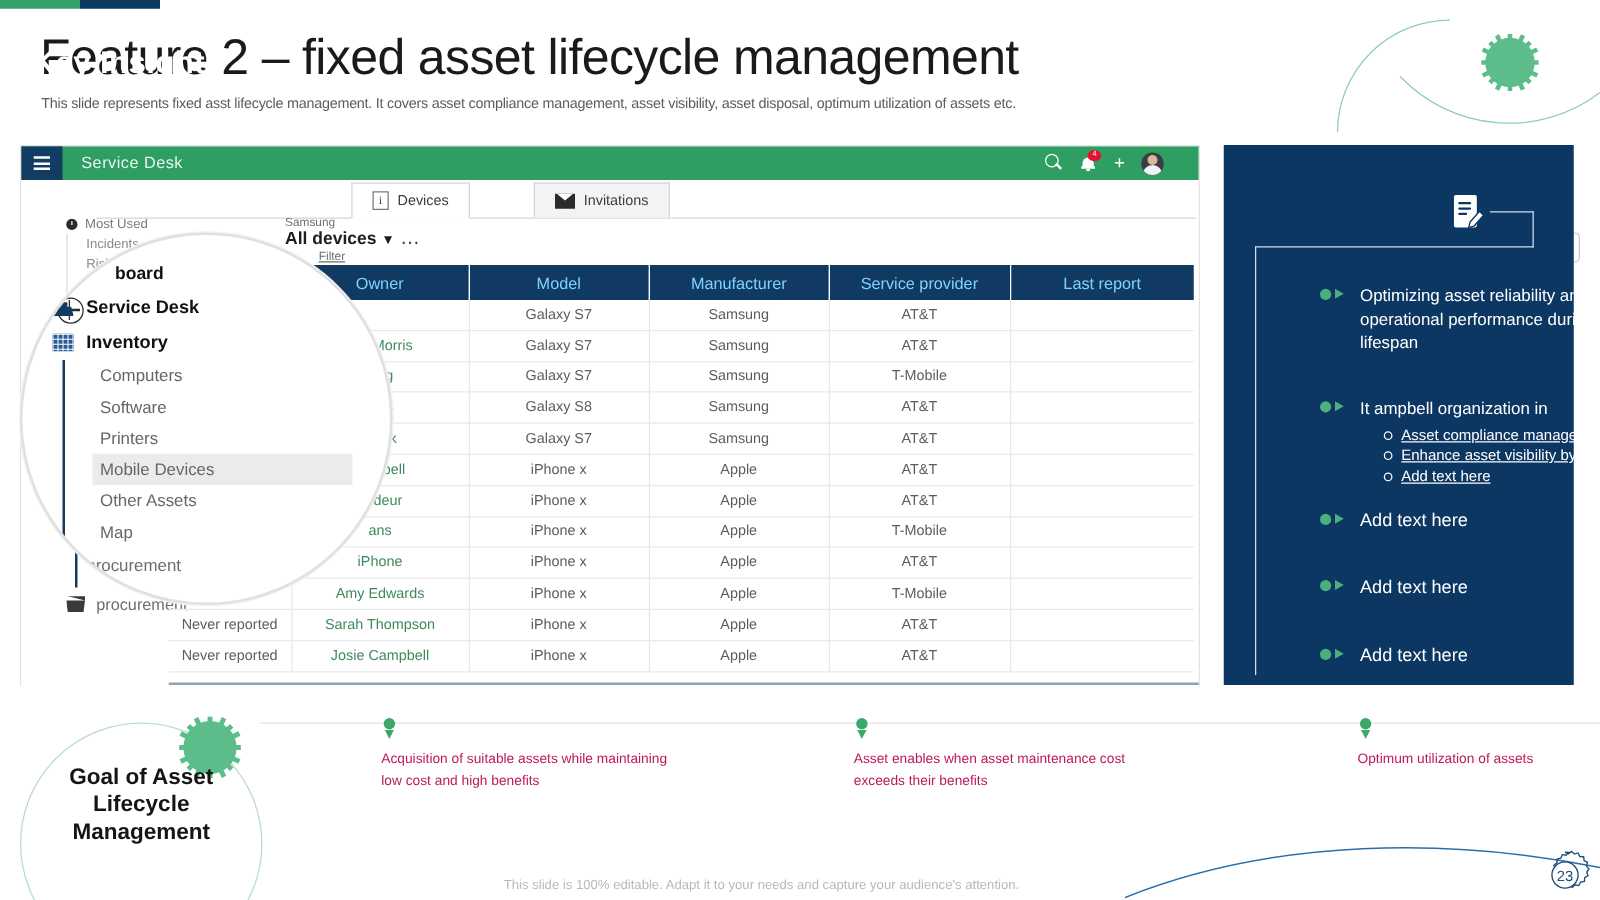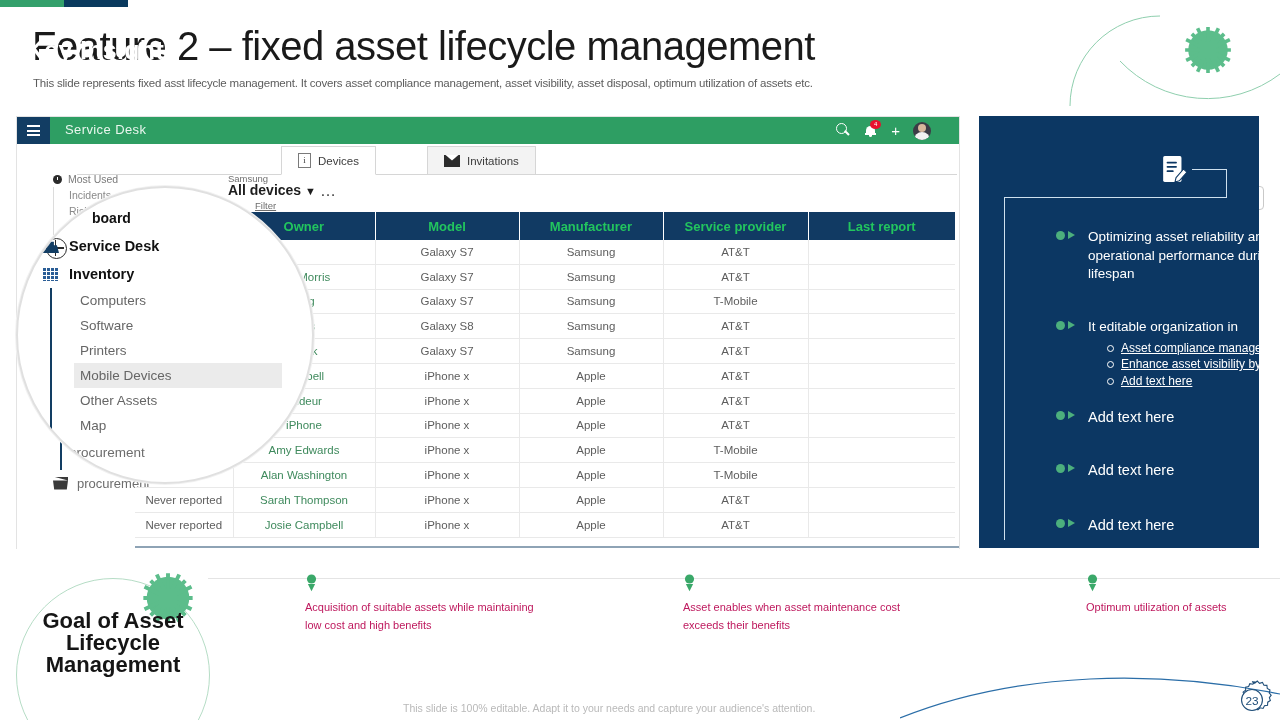"Owner" .tbl th { color: #22c55e -> #7dd3fc; font-weight: bold -> normal }
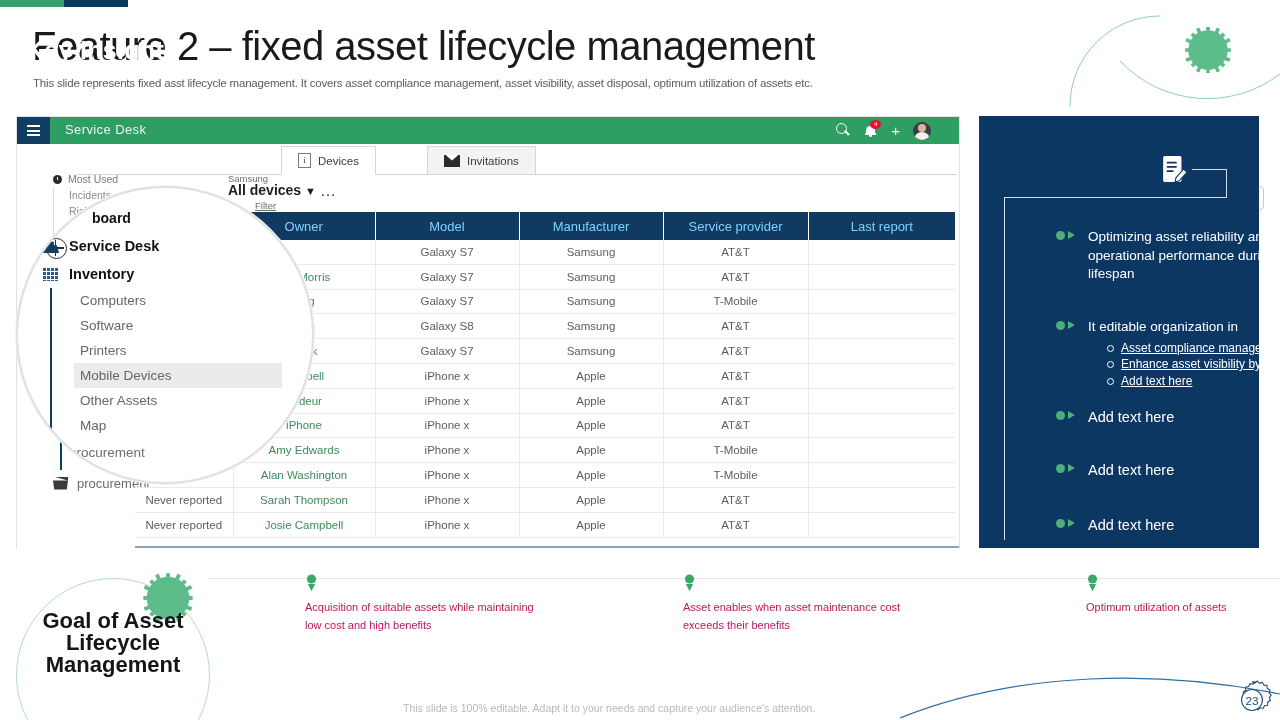"It editable organization in" span { text: editable -> ampbell }
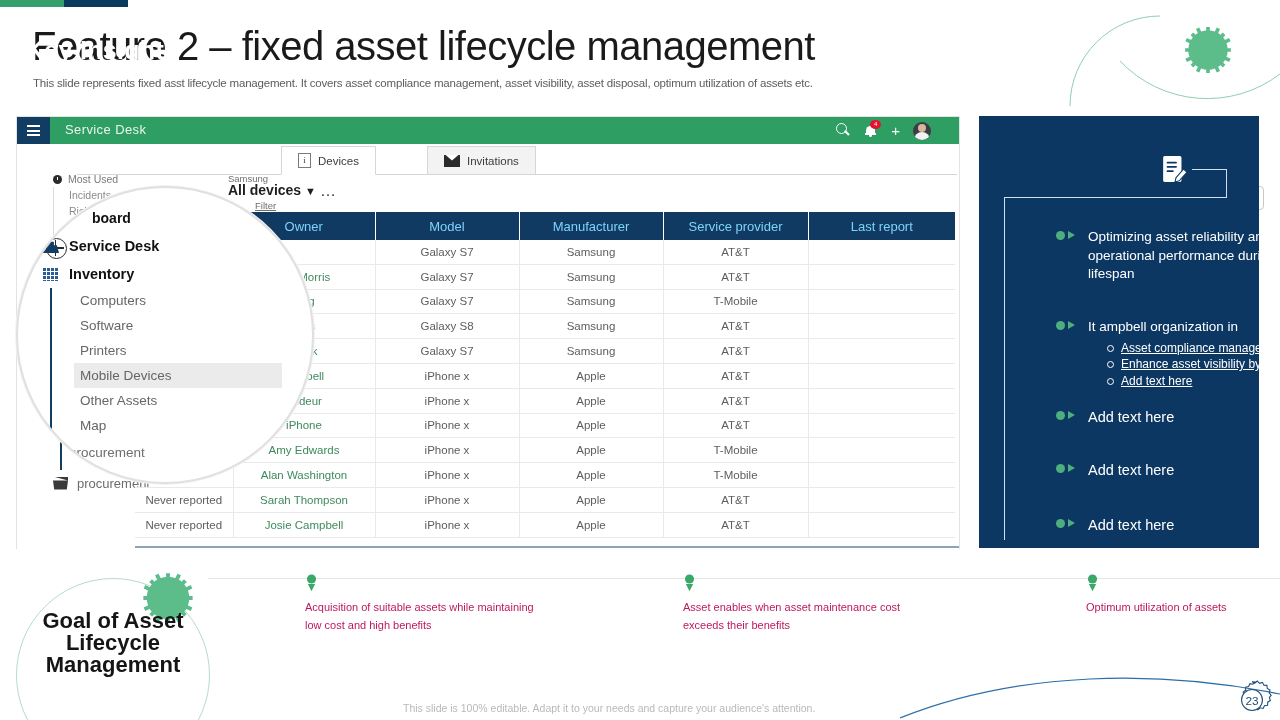"ans" tr { html: none -> <tr> <td></td> <td>ans</td> <td>iPhone x</td> <td>Apple</td> <td>T-Mobile</td> <td></td> </tr> }
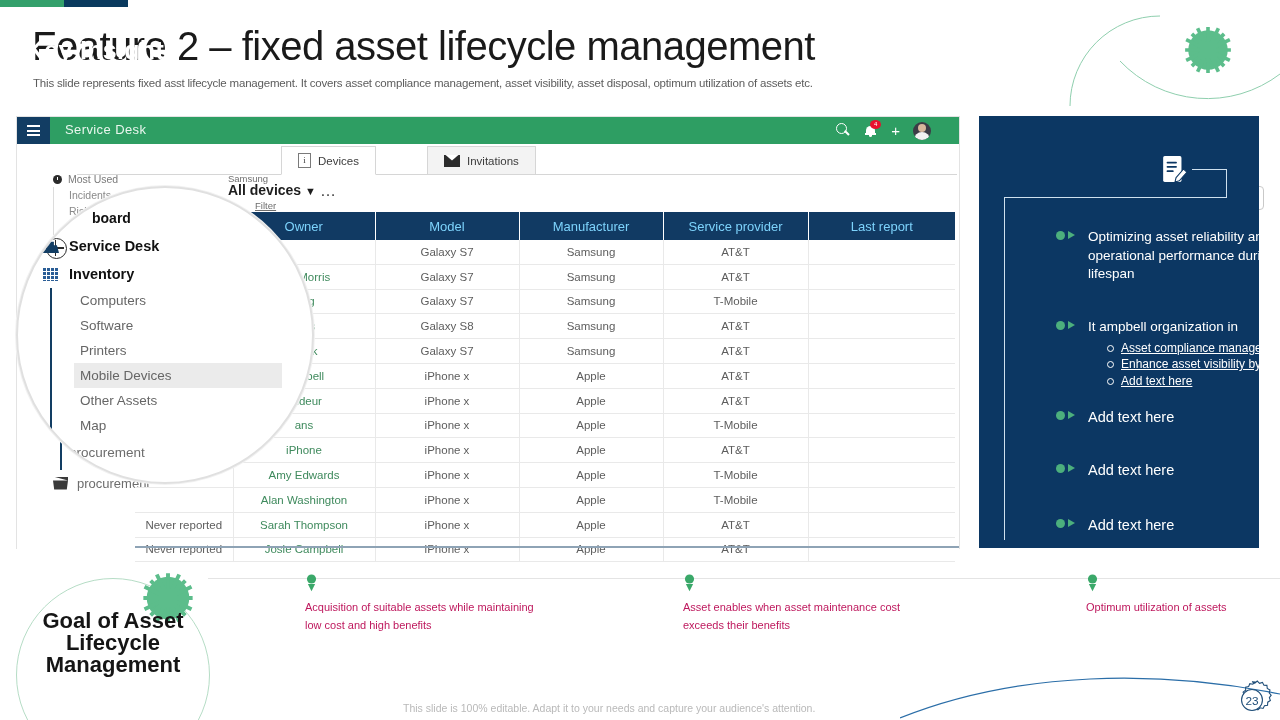"Alan Washington" tr { html: <tr> <td></td> <td>Alan Washington</td> <td>iPhone x</td> <td>Apple</td> <td>T-Mobile</td> <td></td> </tr> -> none }
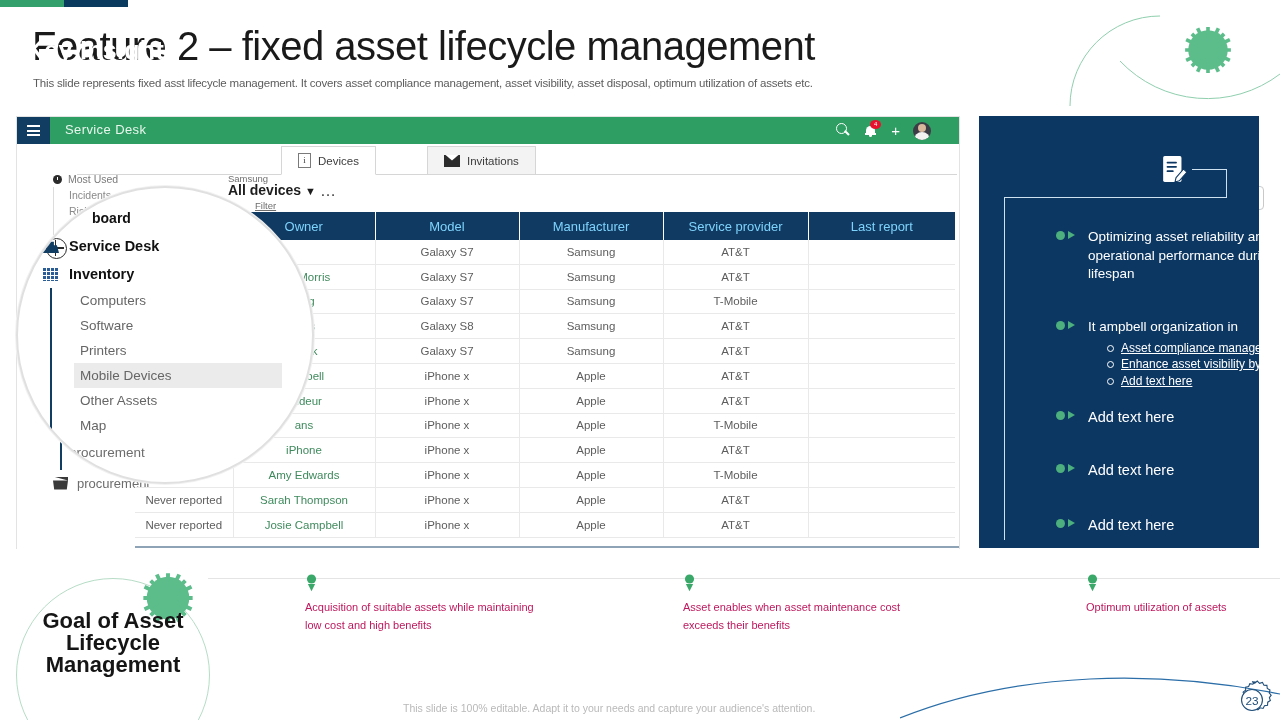"Goal of Asset Lifecycle Management" .goal-text { font-size: 22px -> 18px }
